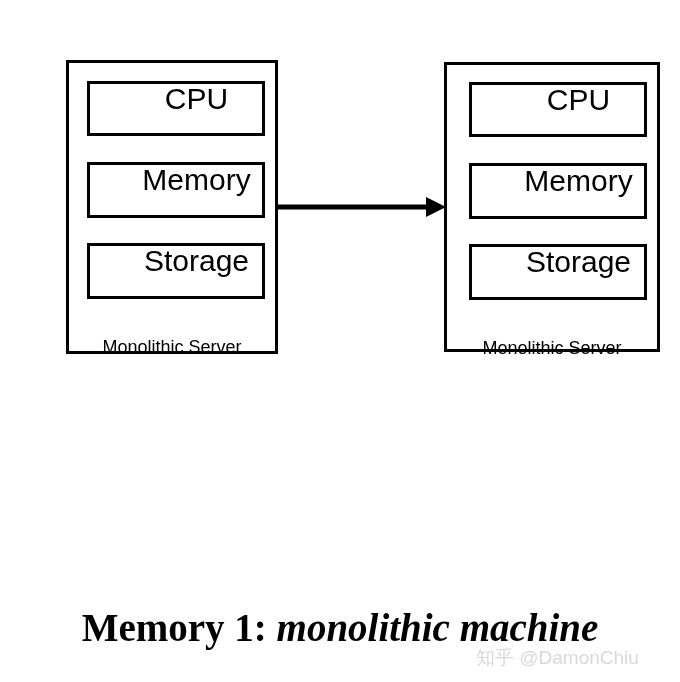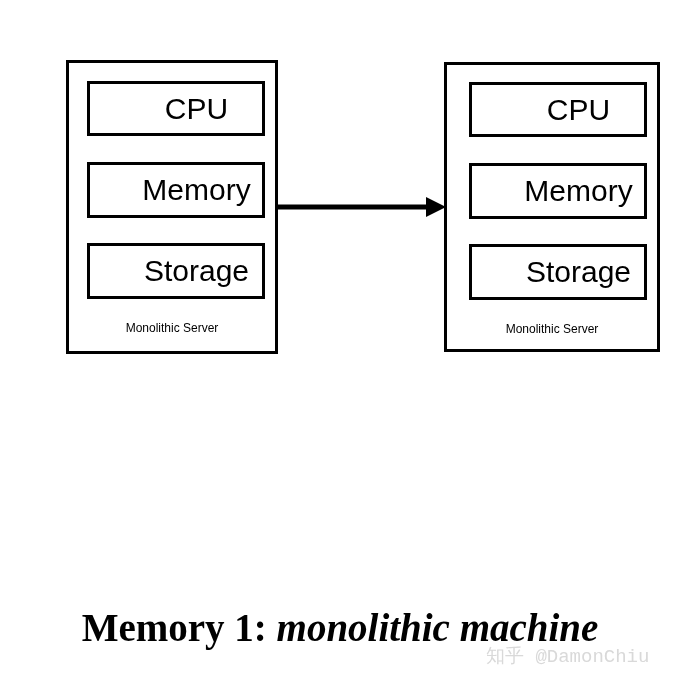"CPU" .component { align-items: center -> none }
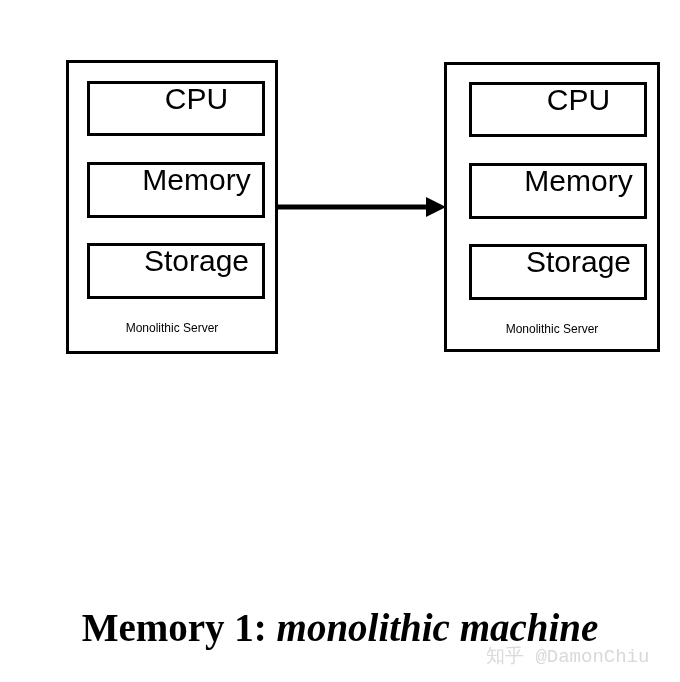"Monolithic Server" .server-caption { font-size: 12px -> 18px; margin-top: none -> 16px }
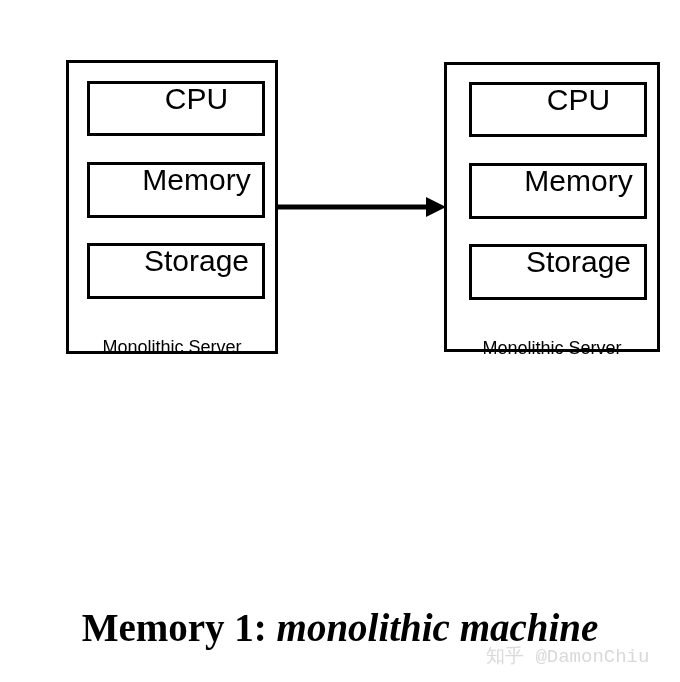"知乎 @DamonChiu" #watermark { font-family: Liberation Mono, monospace -> Liberation Sans, sans-serif; left: 486px -> 476px }
